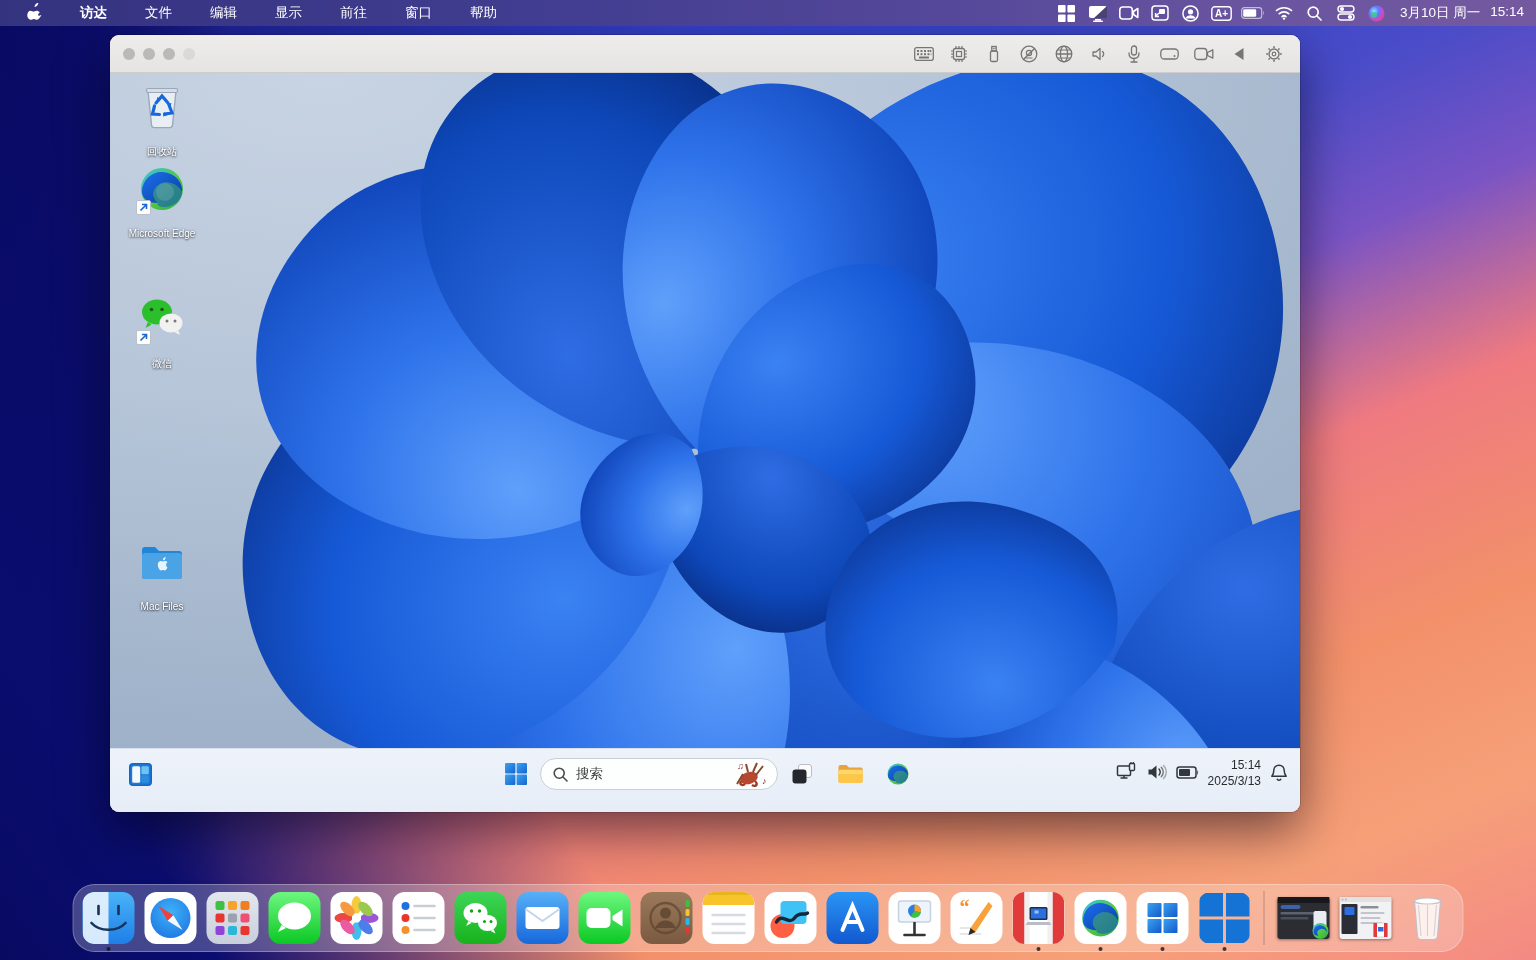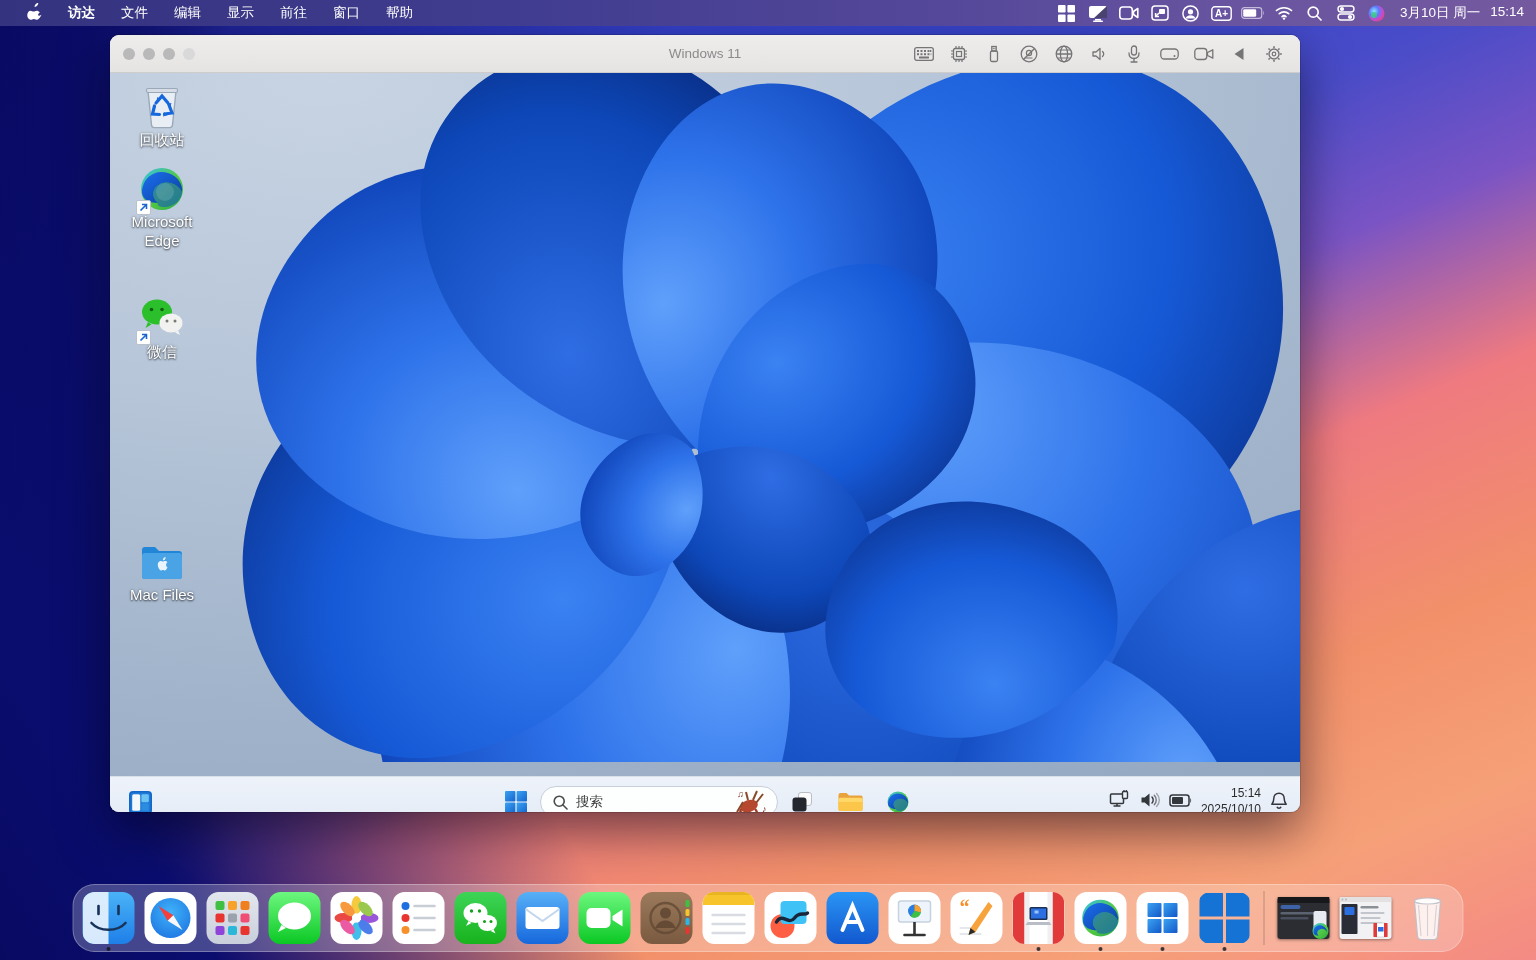"访达" .menubar .left { gap: 0 -> 12px }
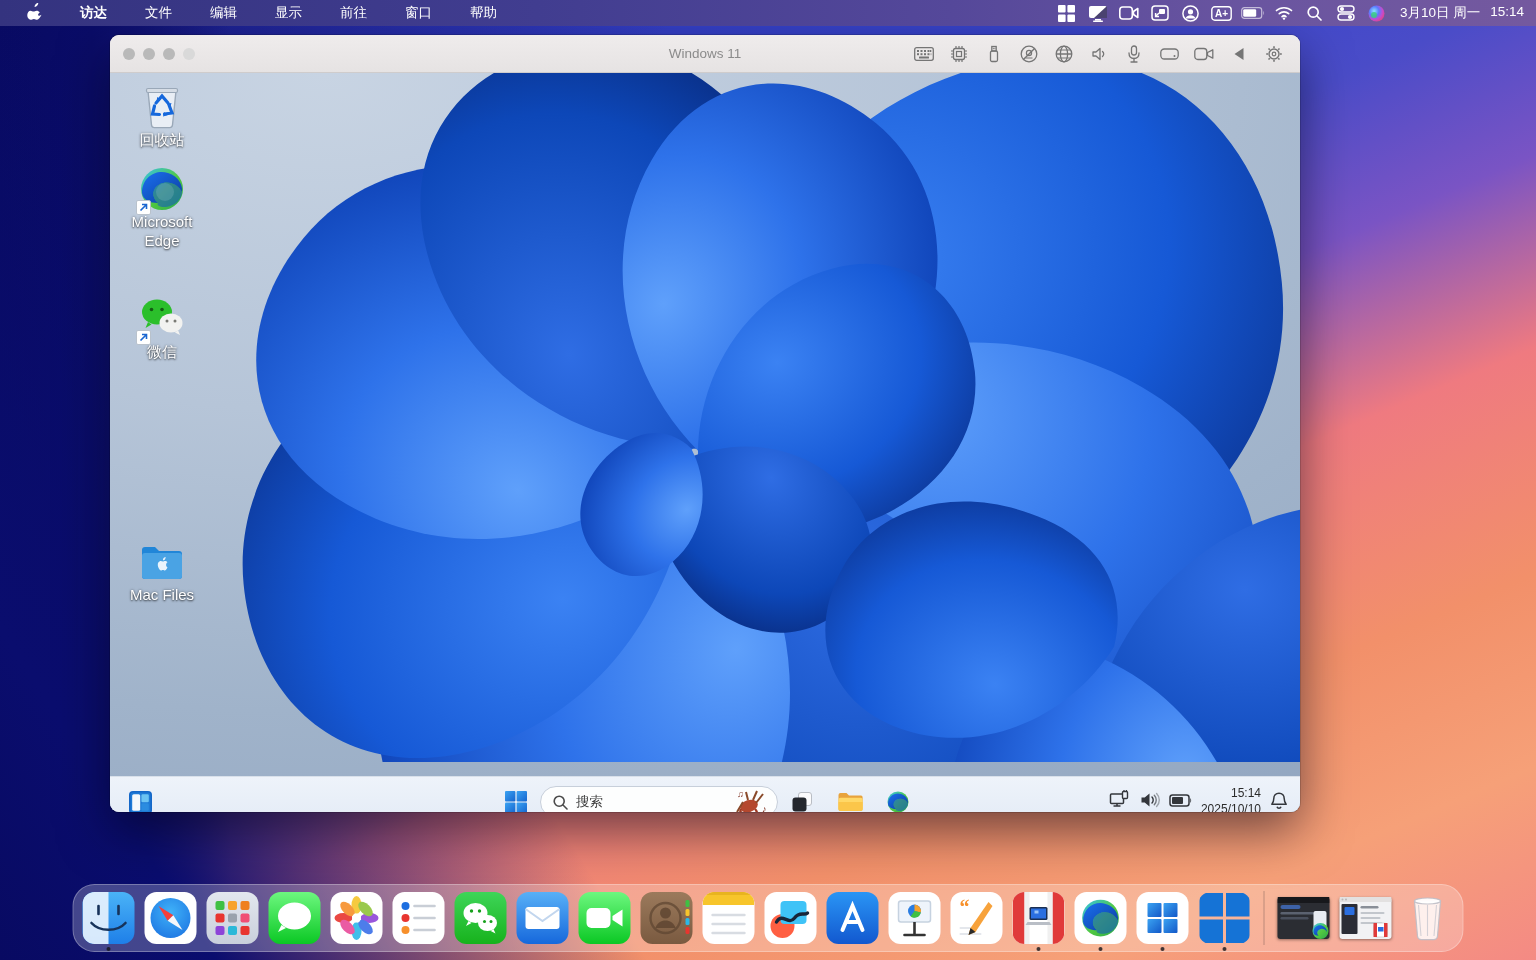"Windows 11" div.vm-title { html: <div>Windows 11</div> -> none }
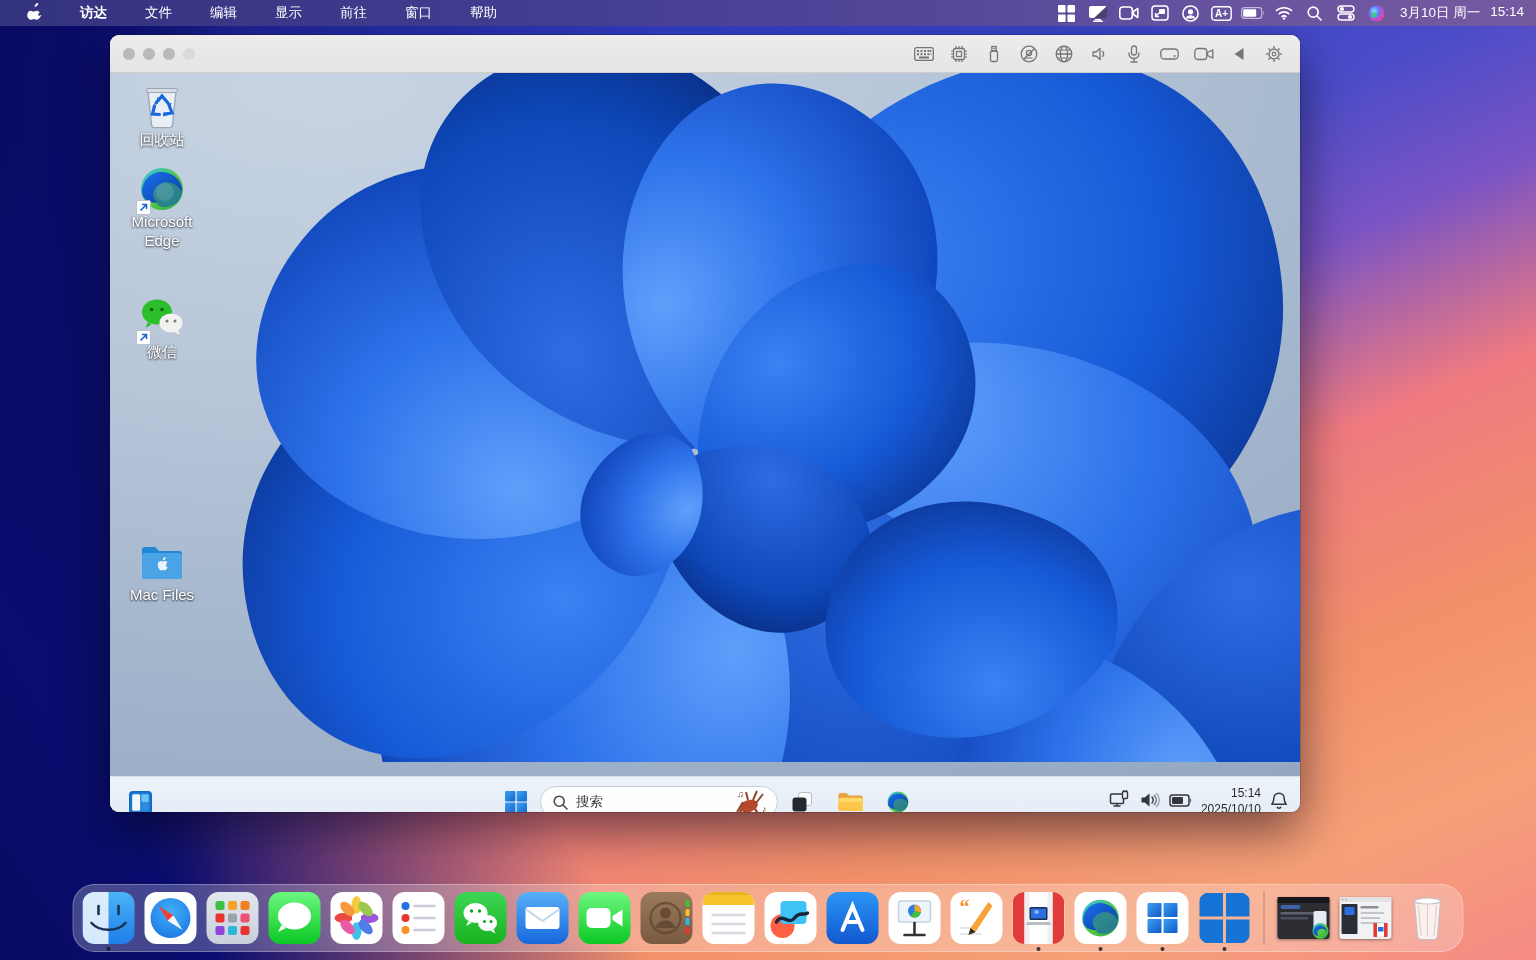"回收站" .desk-icon .lbl { font-size: 15px -> 10px; margin-top: 0 -> 15px }
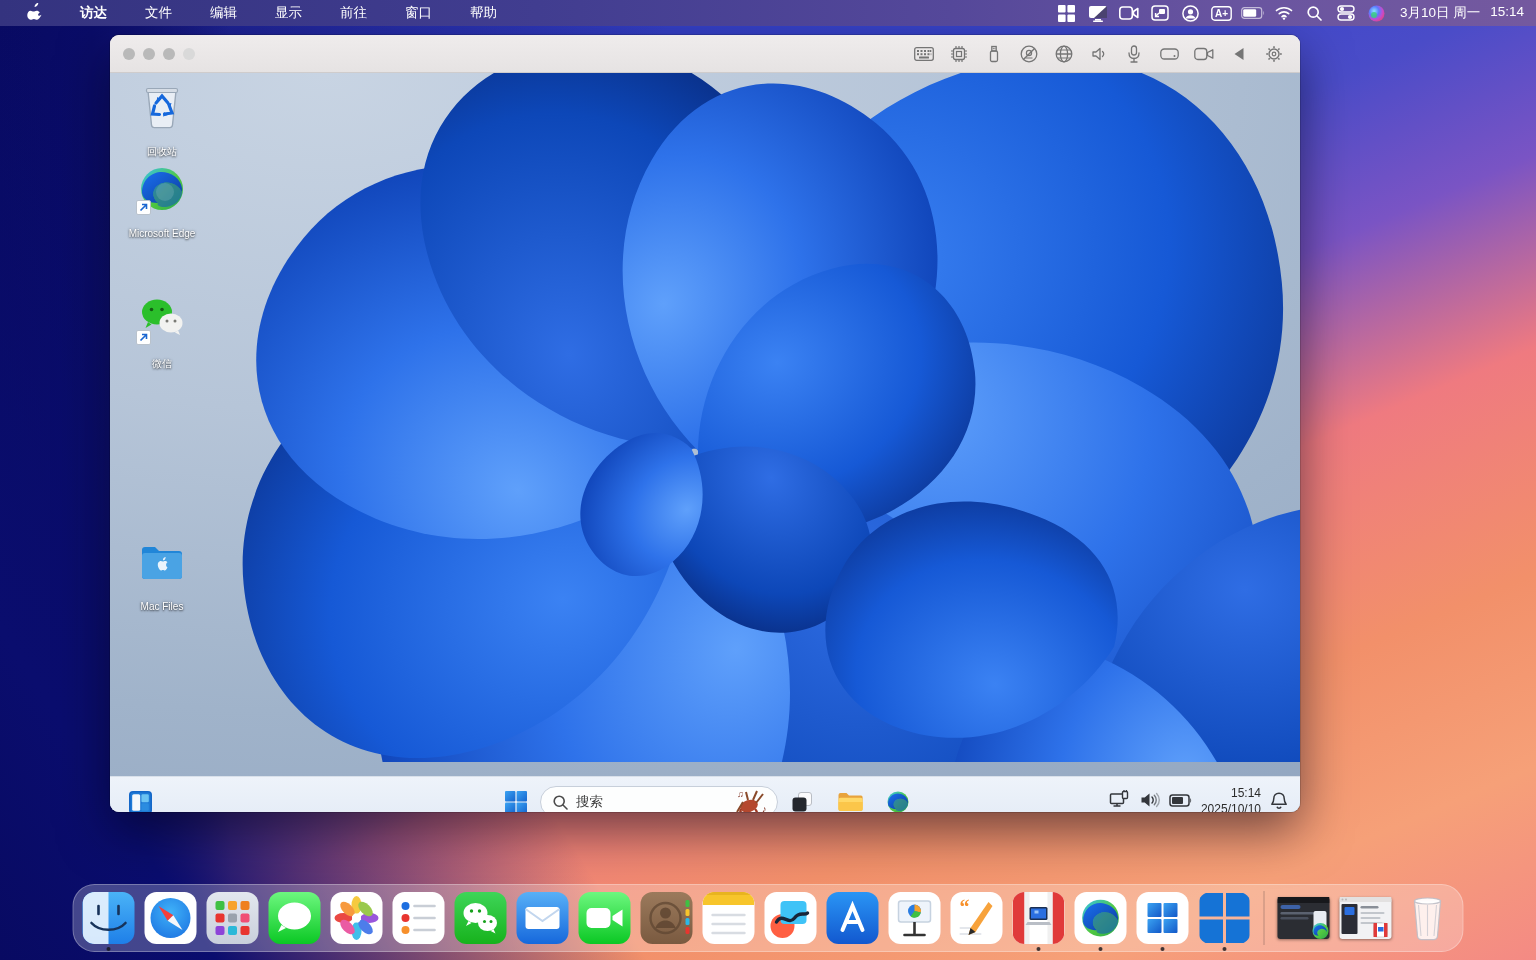"搜索" .win-taskbar { height: 36px -> 64px }
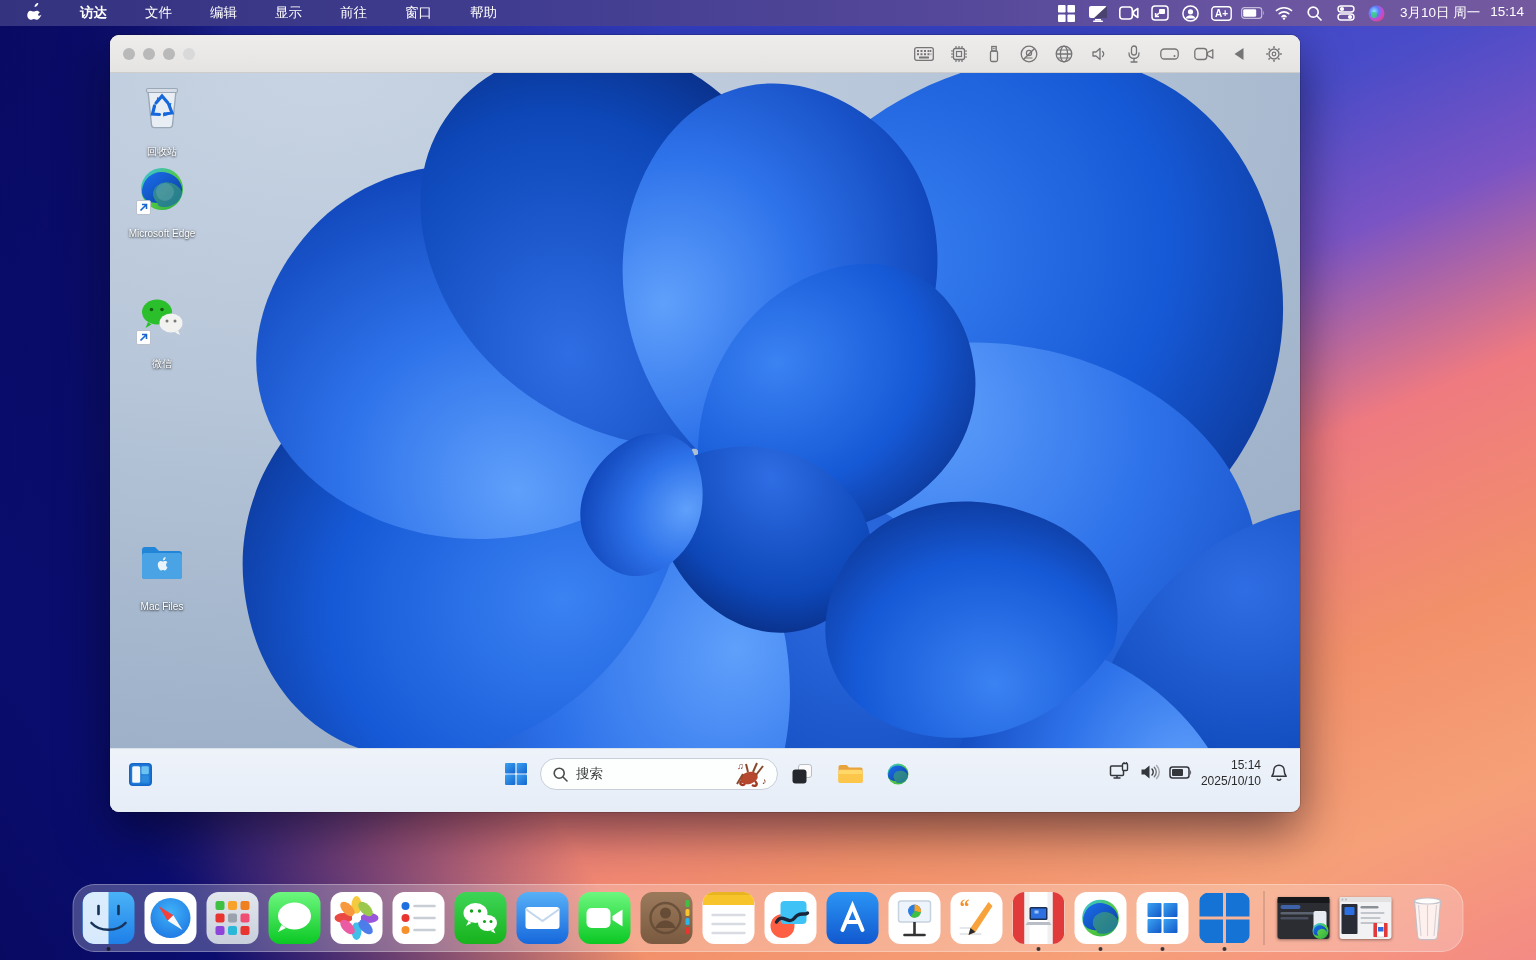"2025/10/10" div { text: 2025/10/10 -> 2025/3/13 }
